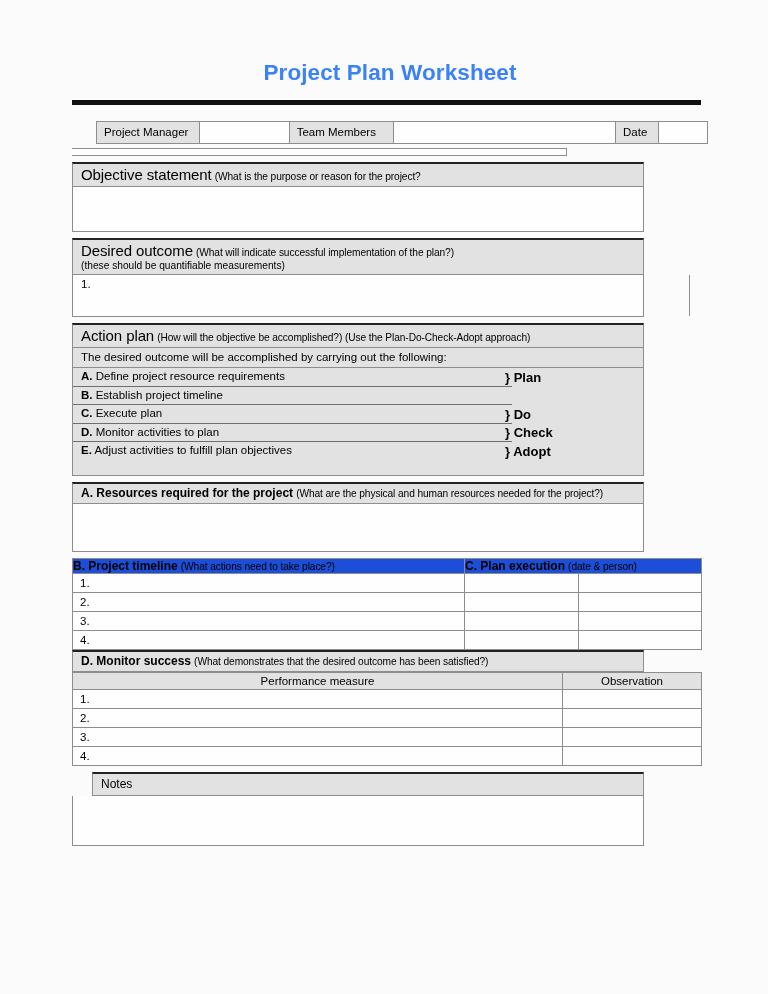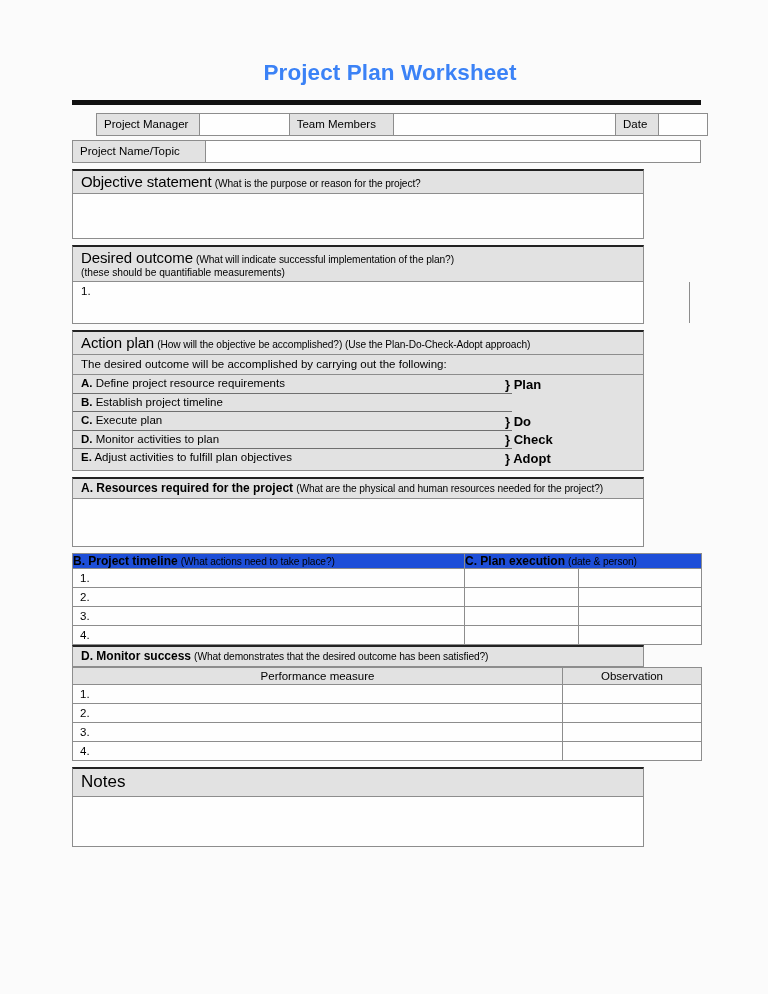"Project Manager" .idrow { margin-top: 8px -> 16px }
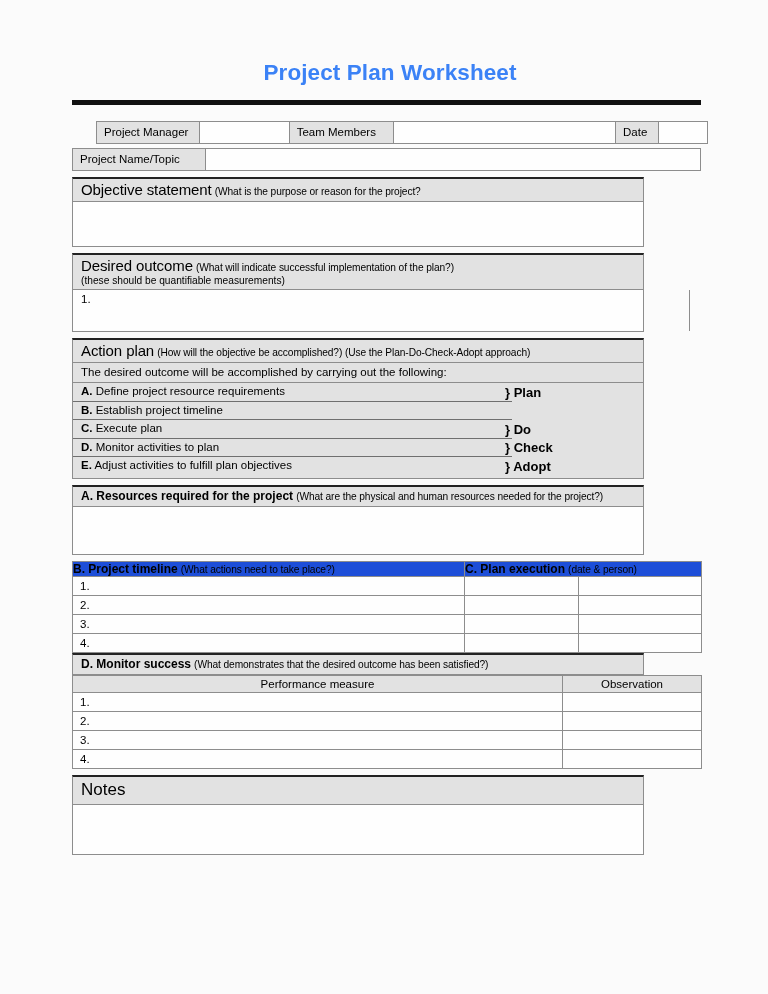"Project Name/Topic" div.cell { html: <div>Project Name/Topic</div> -> none }
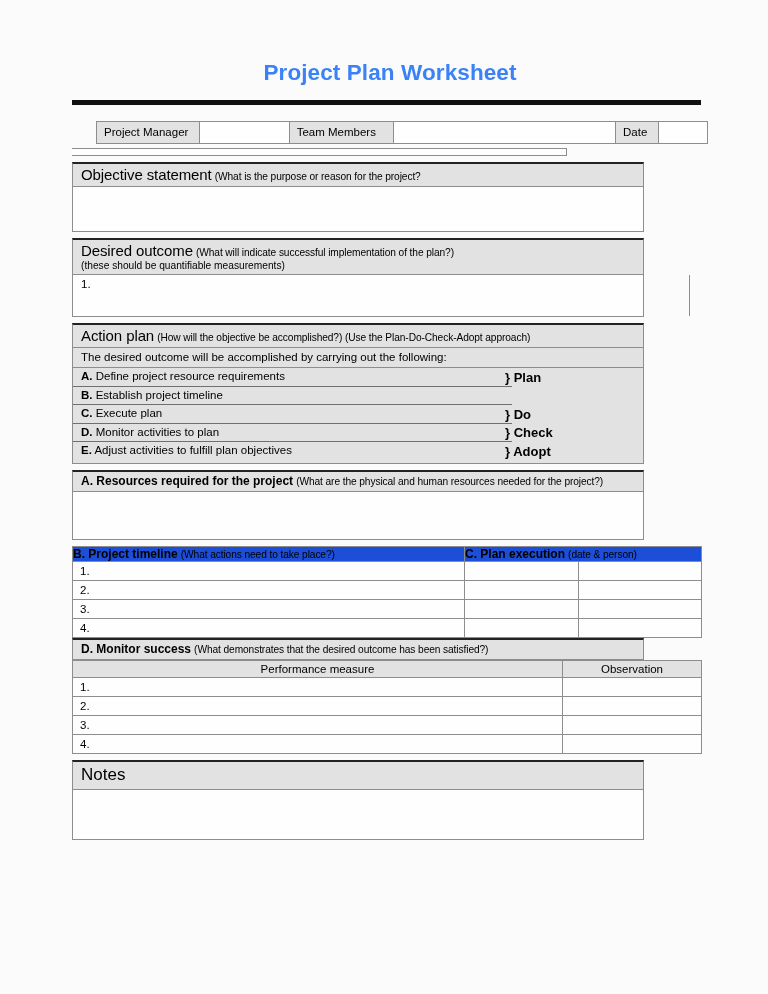"A. Define project resource requirements" .aprows { padding-bottom: 2px -> 14px }
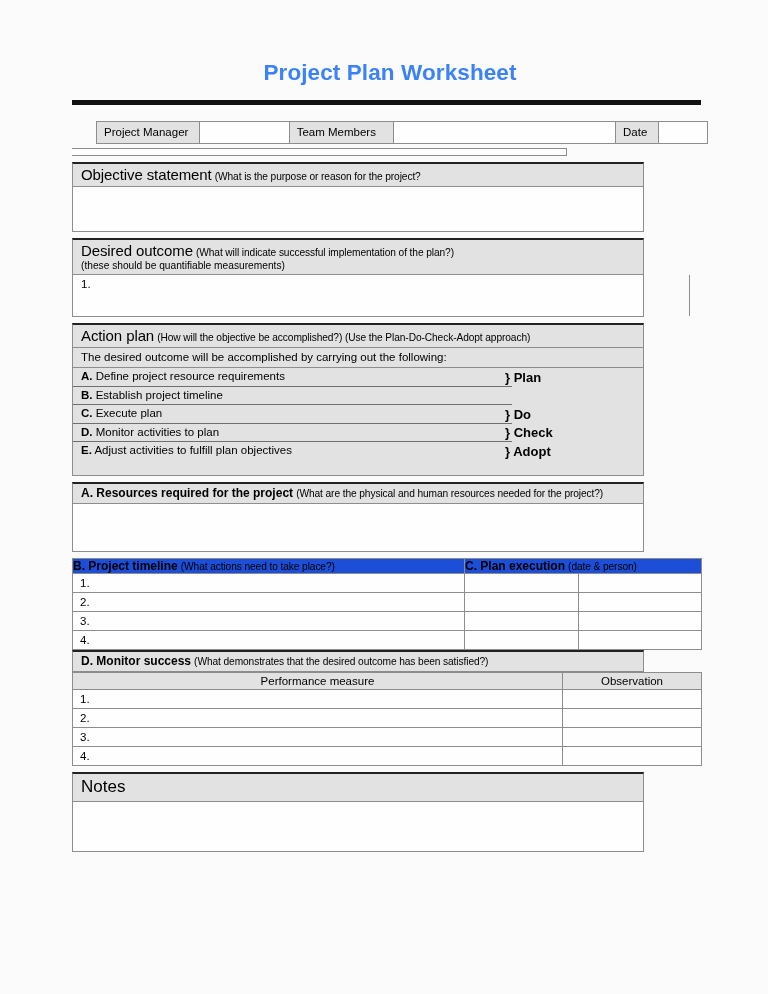"Notes" .notes { font-size: 17px -> 12px; margin-left: none -> 20px }
